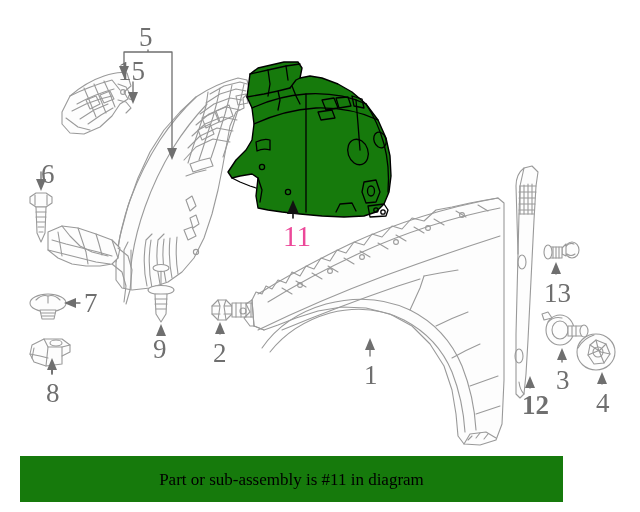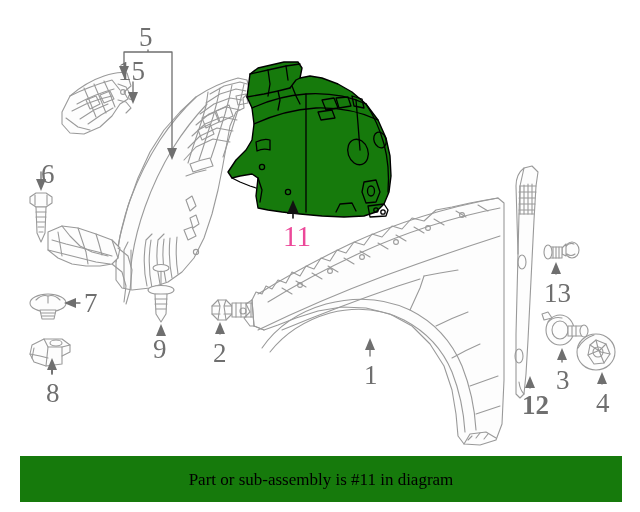"Part or sub-assembly is #11" #notice-banner { width: 602px -> 543px }
